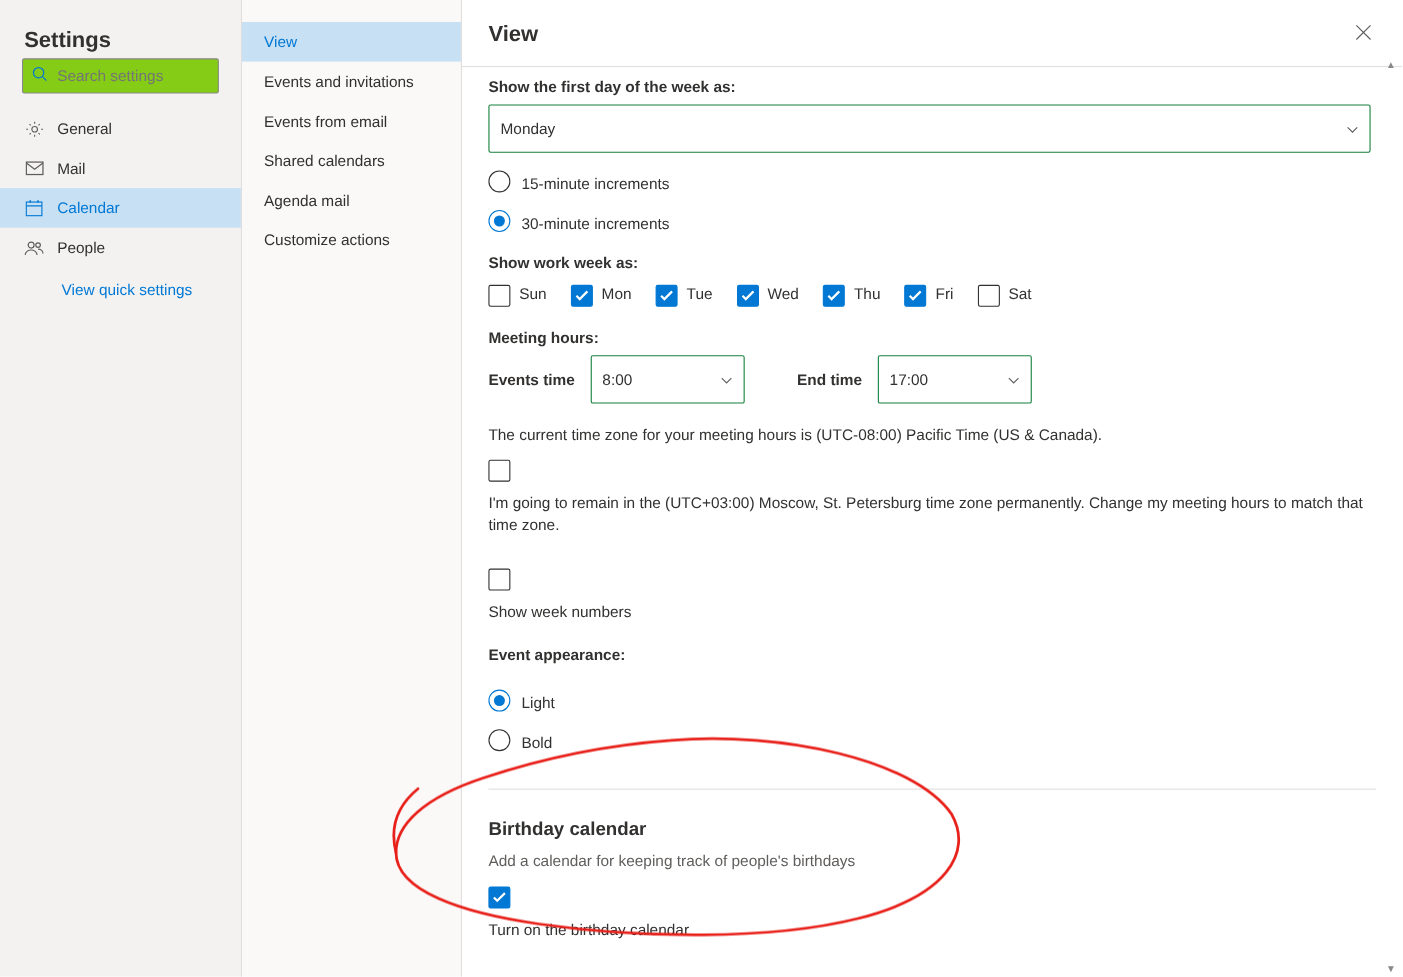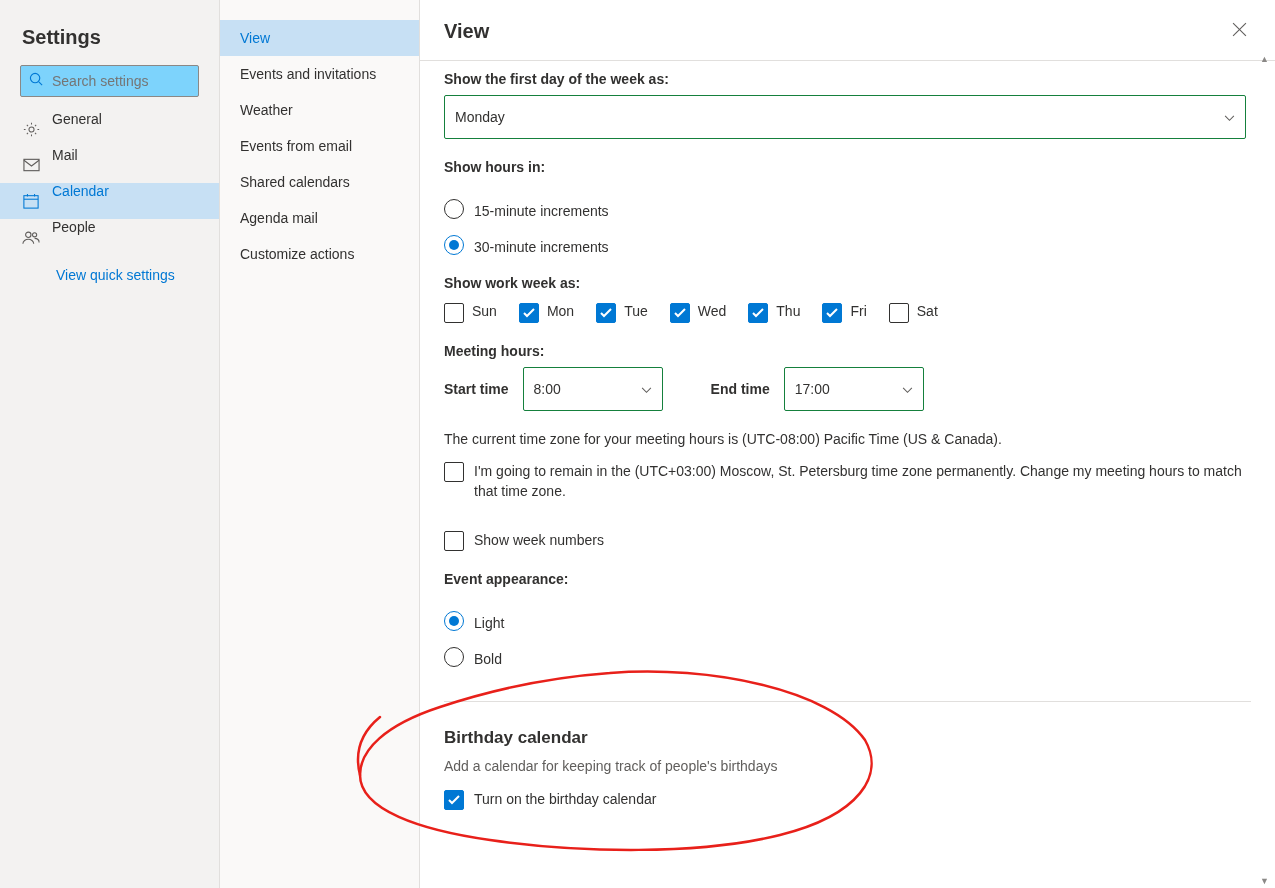"Settings" .panel1-title { padding: 8px 22px 16px -> 8px 22px 4px }
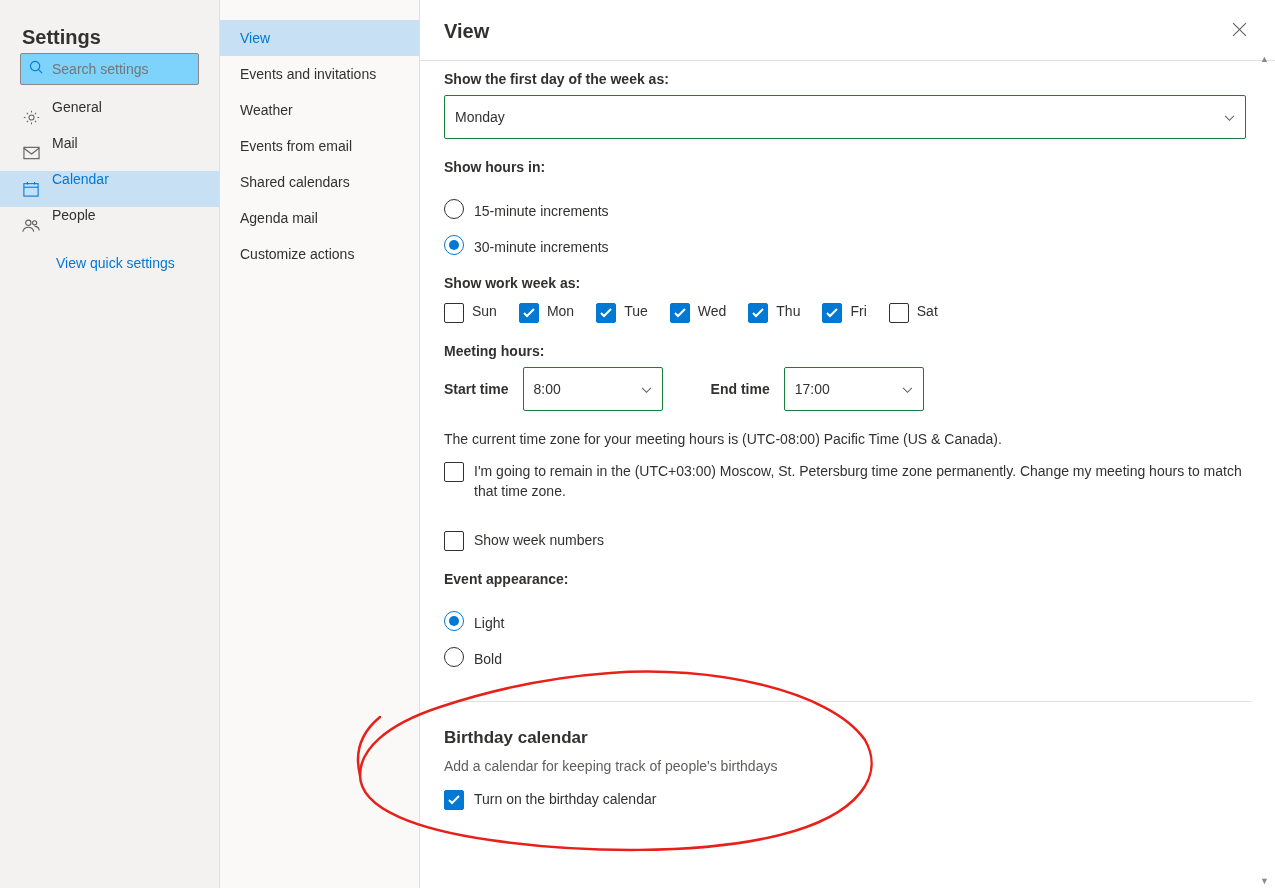"Search settings" .search-box { background: #7dd3fc -> #84cc16 }
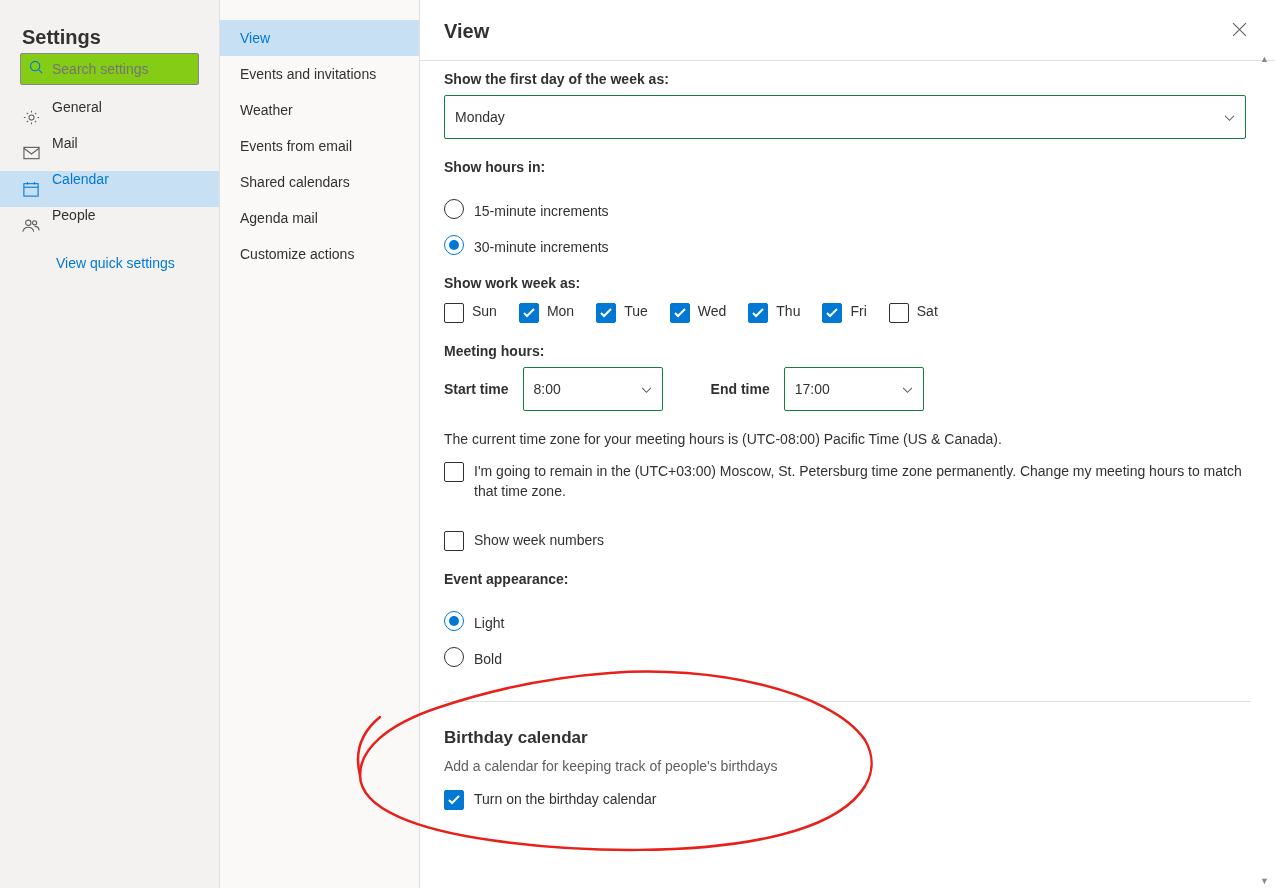"General" .nav-item { align-items: none -> center }
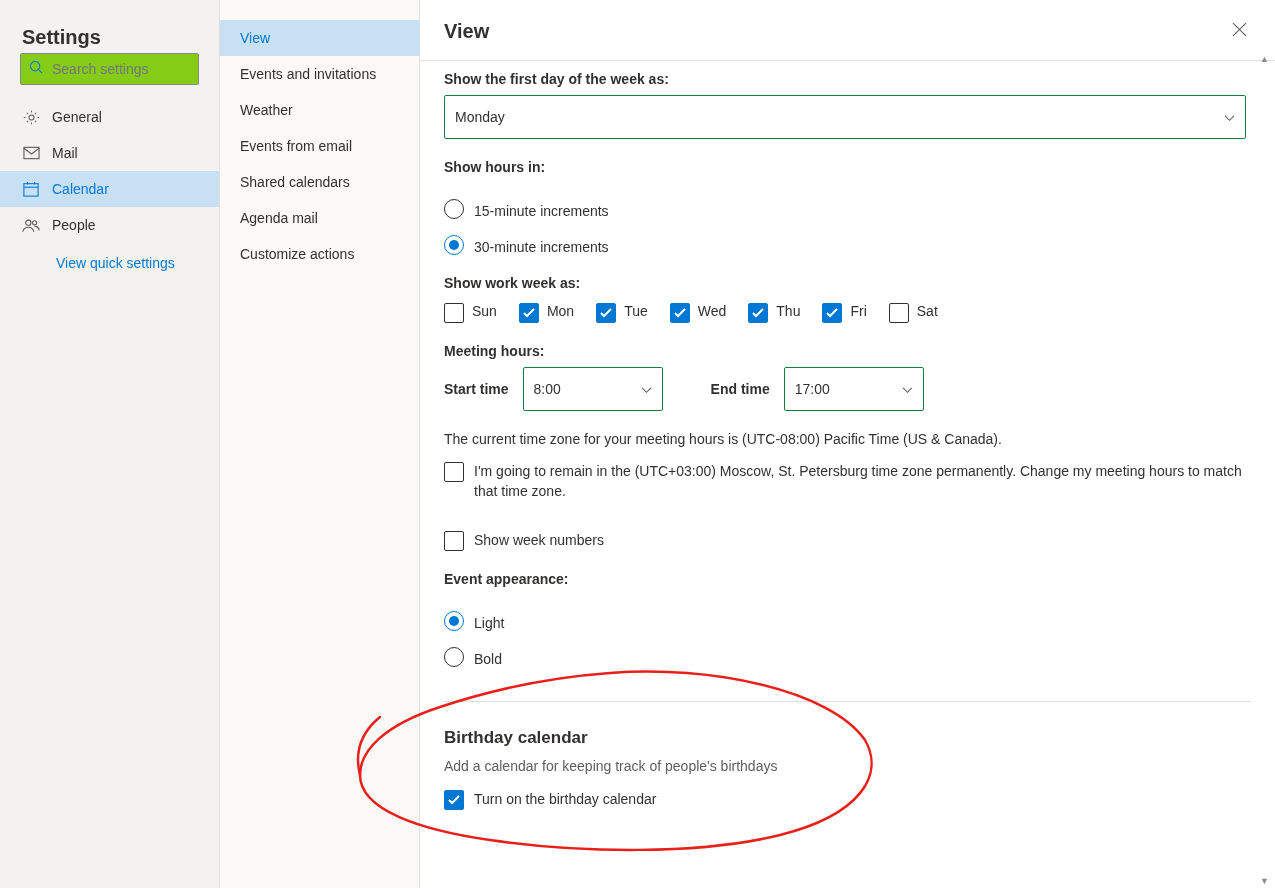"Weather" div.sub-item { html: <div>Weather</div> -> none }
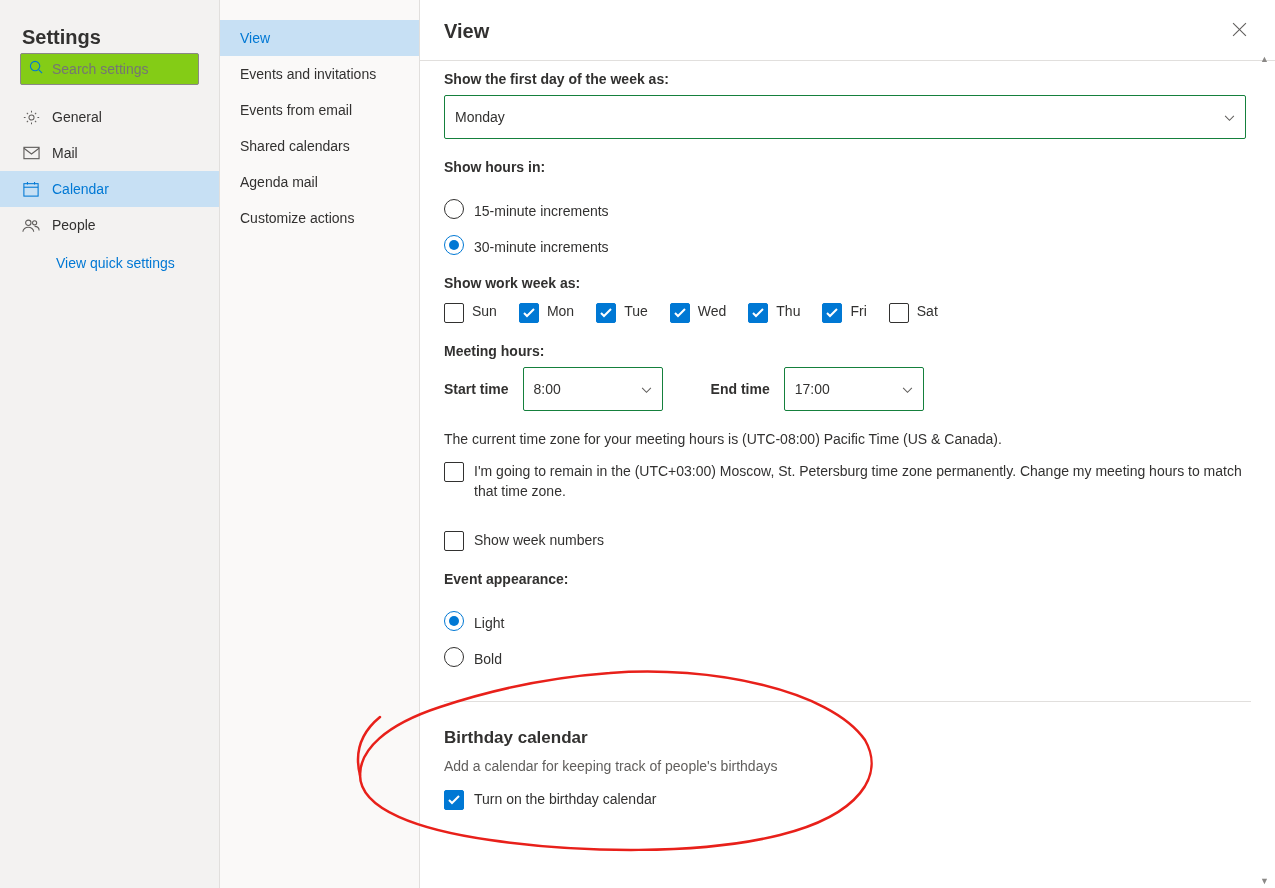"Show hours in:" span.field-label { html: <span>Show hours in:</span> -> none }
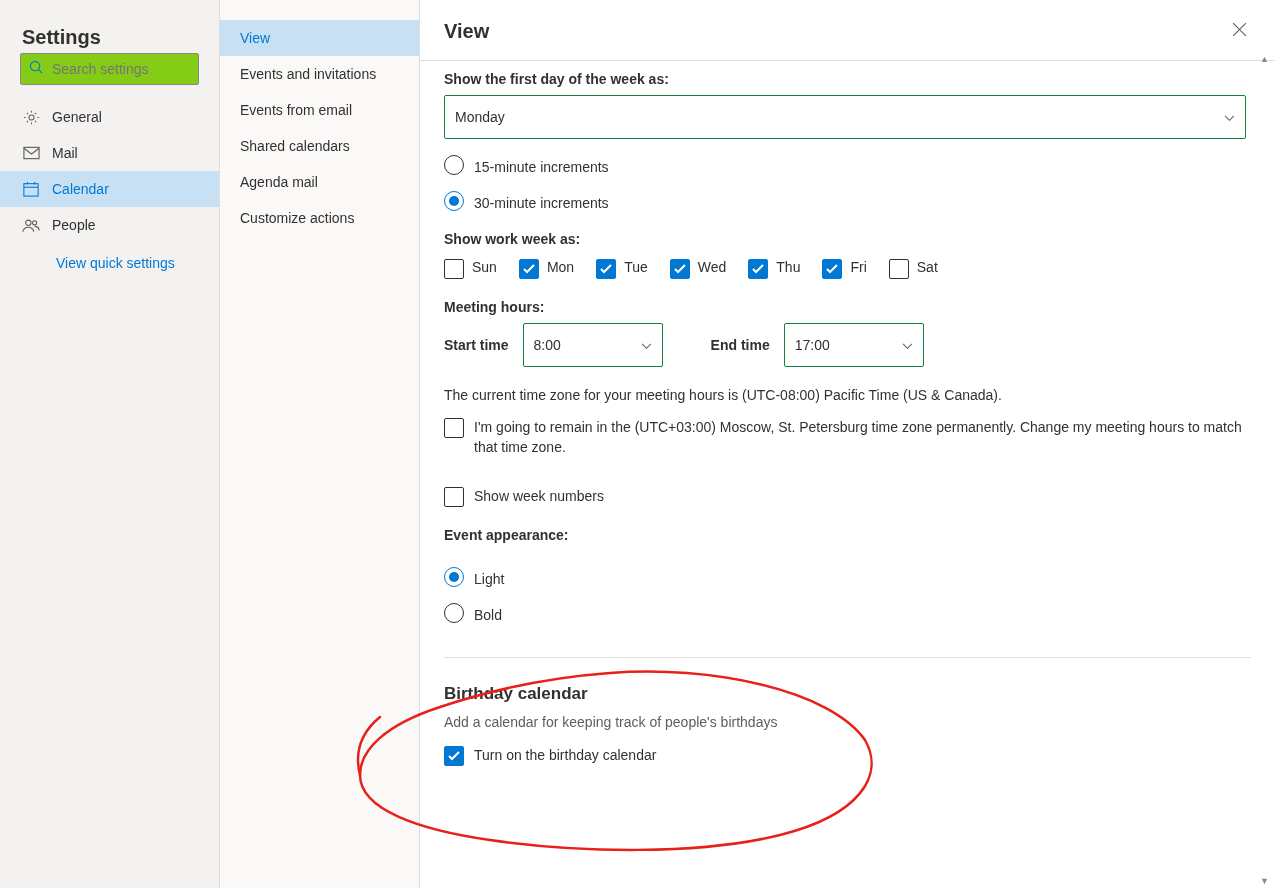"Start time" span.time-label { text: Start -> Events }
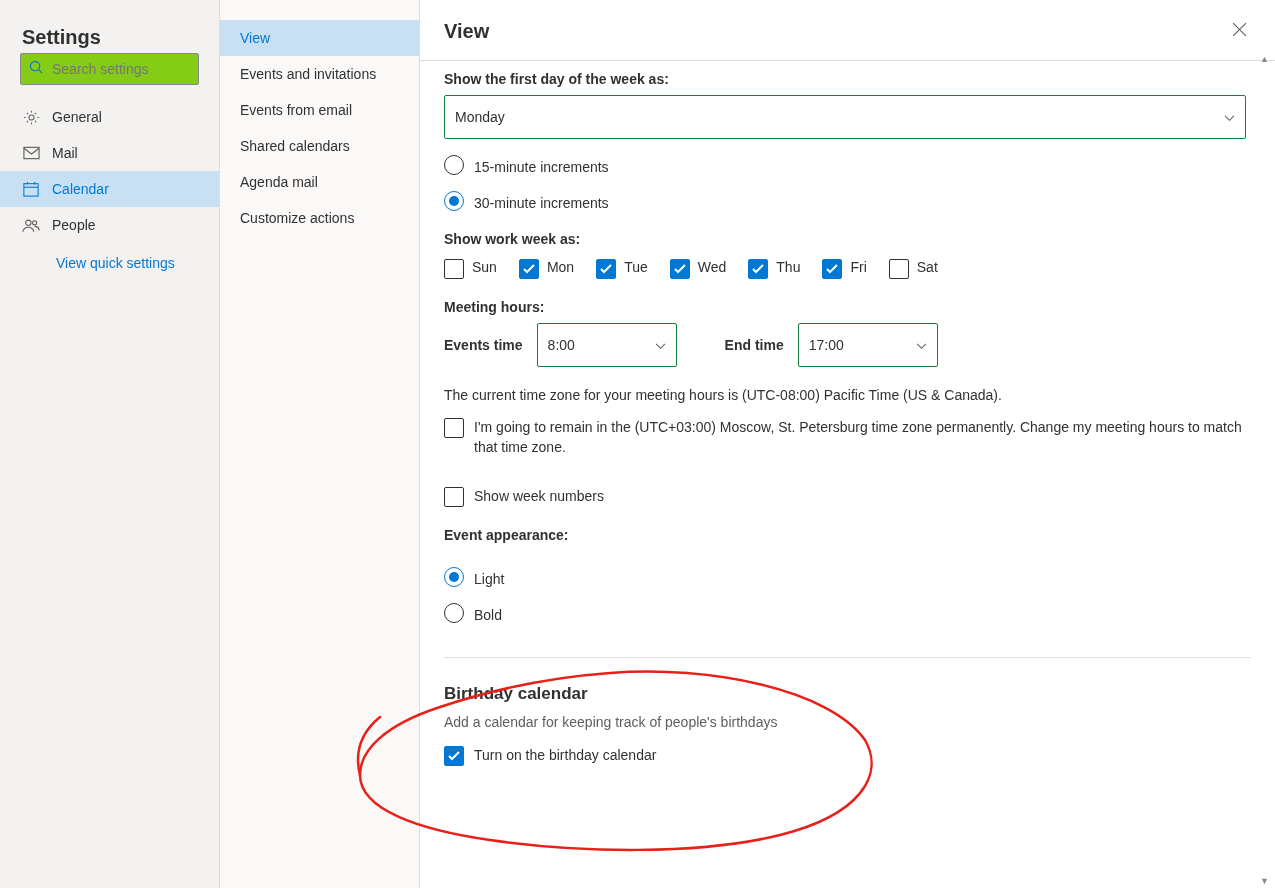"I'm going to remain in" .check-row { flex-direction: none -> column }
